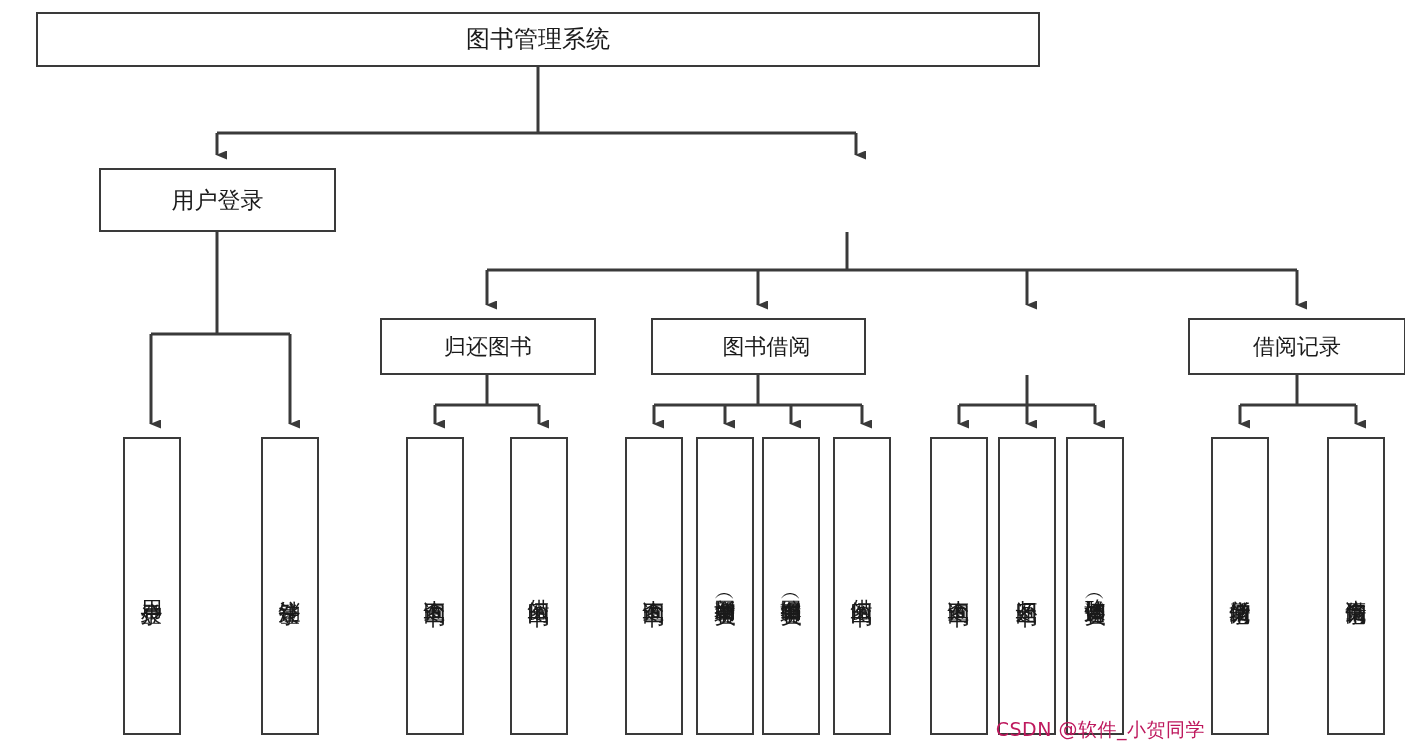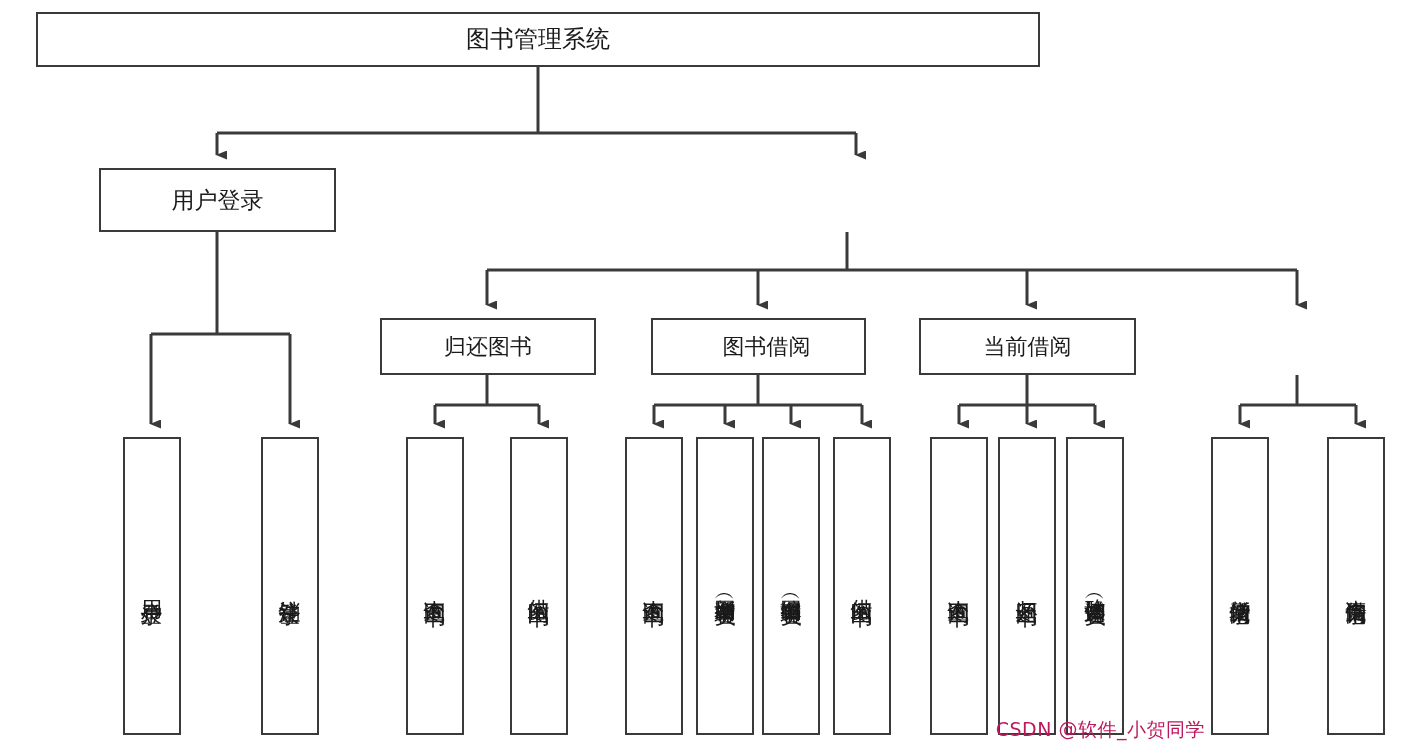"当前借阅" div.node { html: <div> <span>当前借阅</span> </div> -> none }
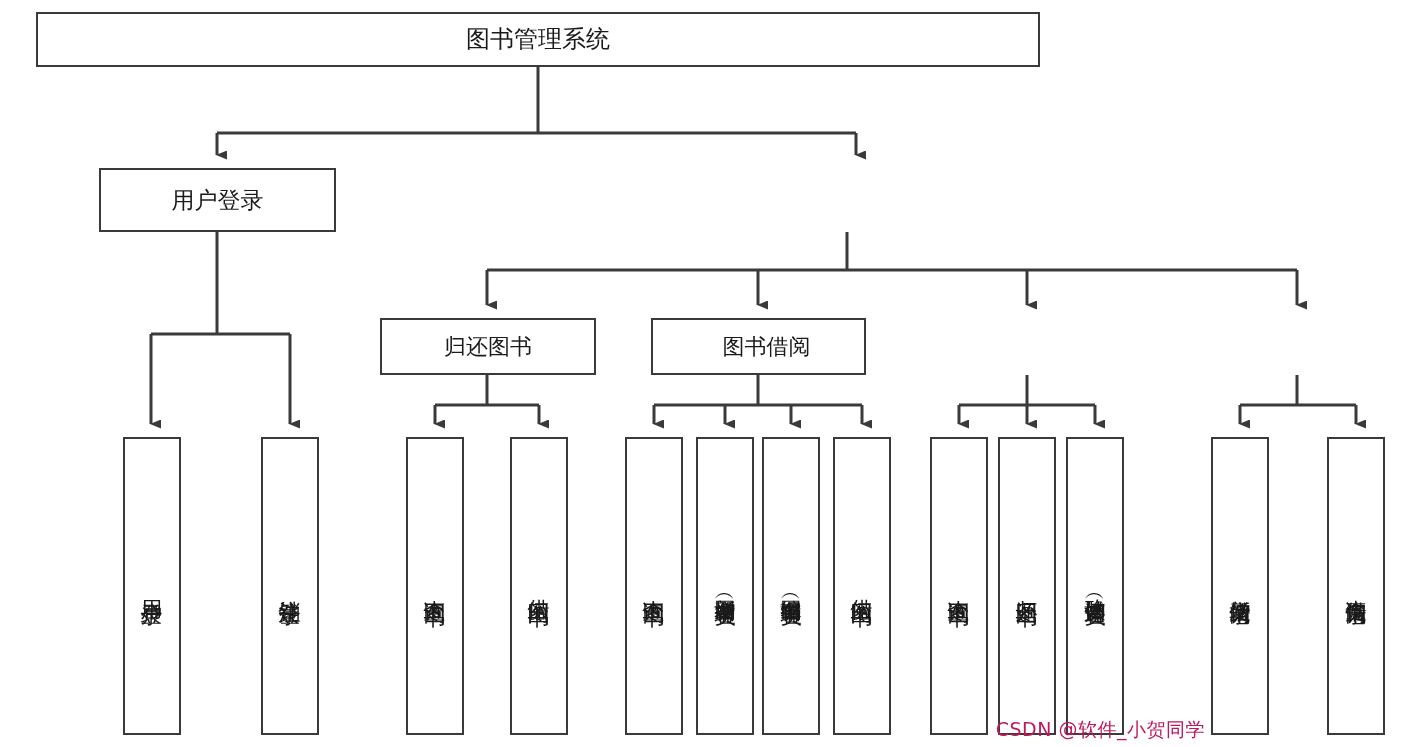"借阅记录" div.node { html: none -> <div> <span>借阅记录</span> </div> }
